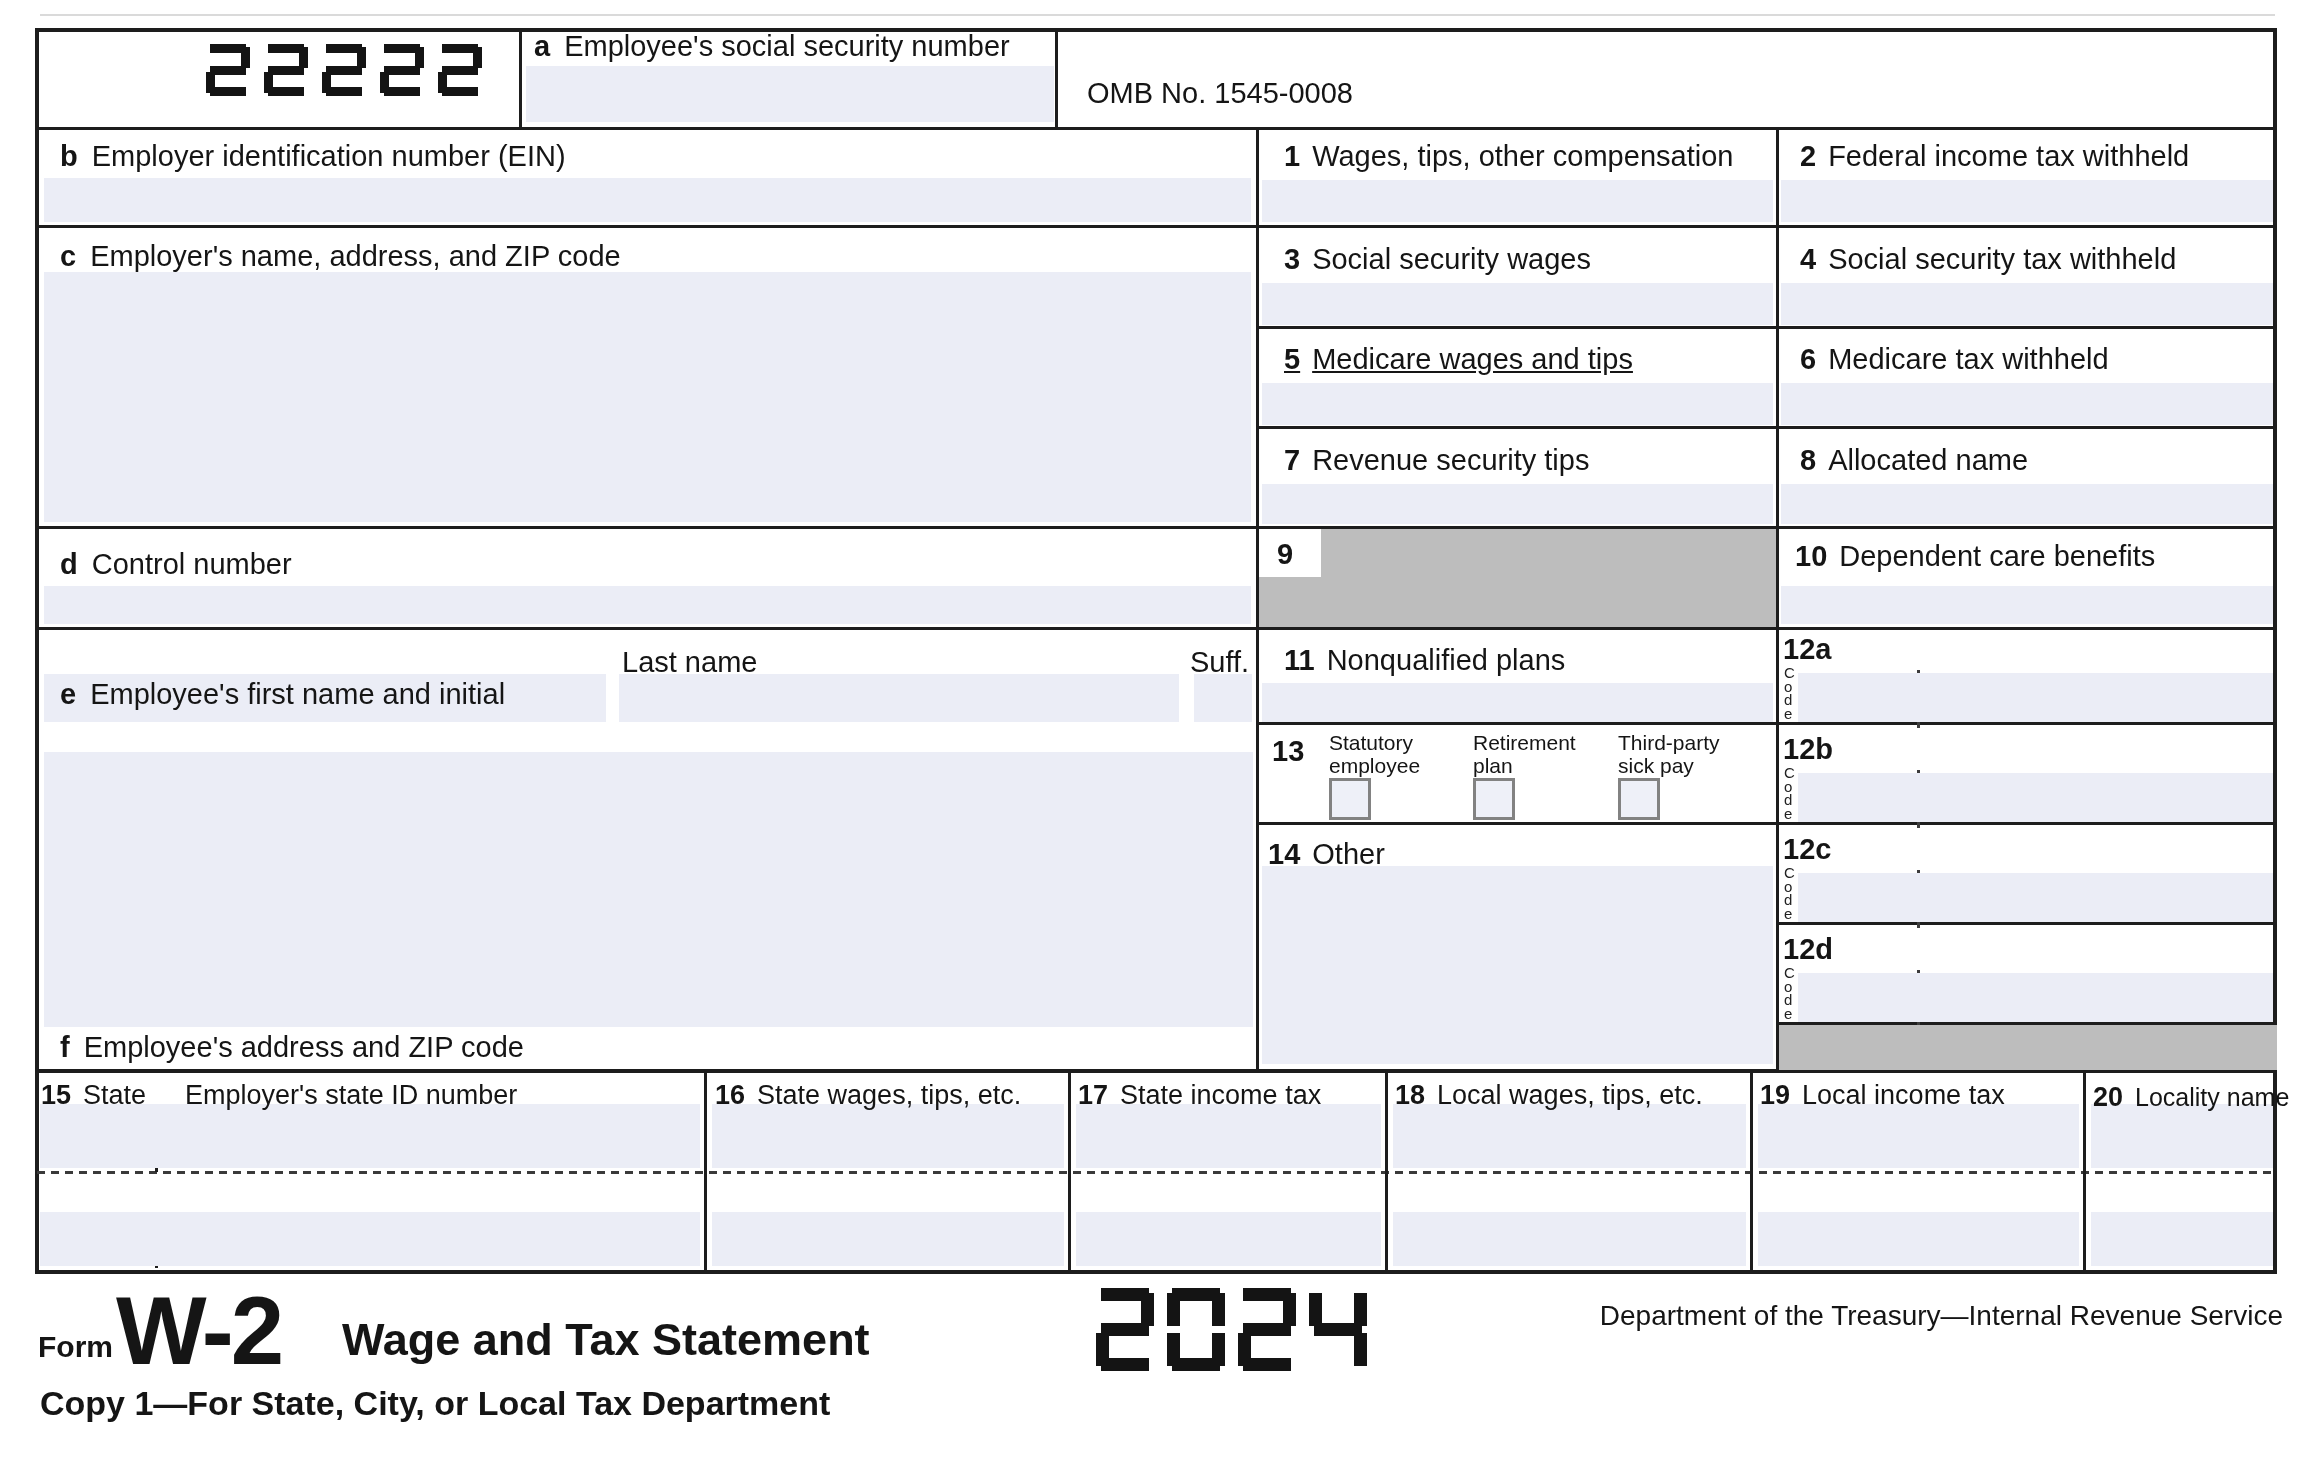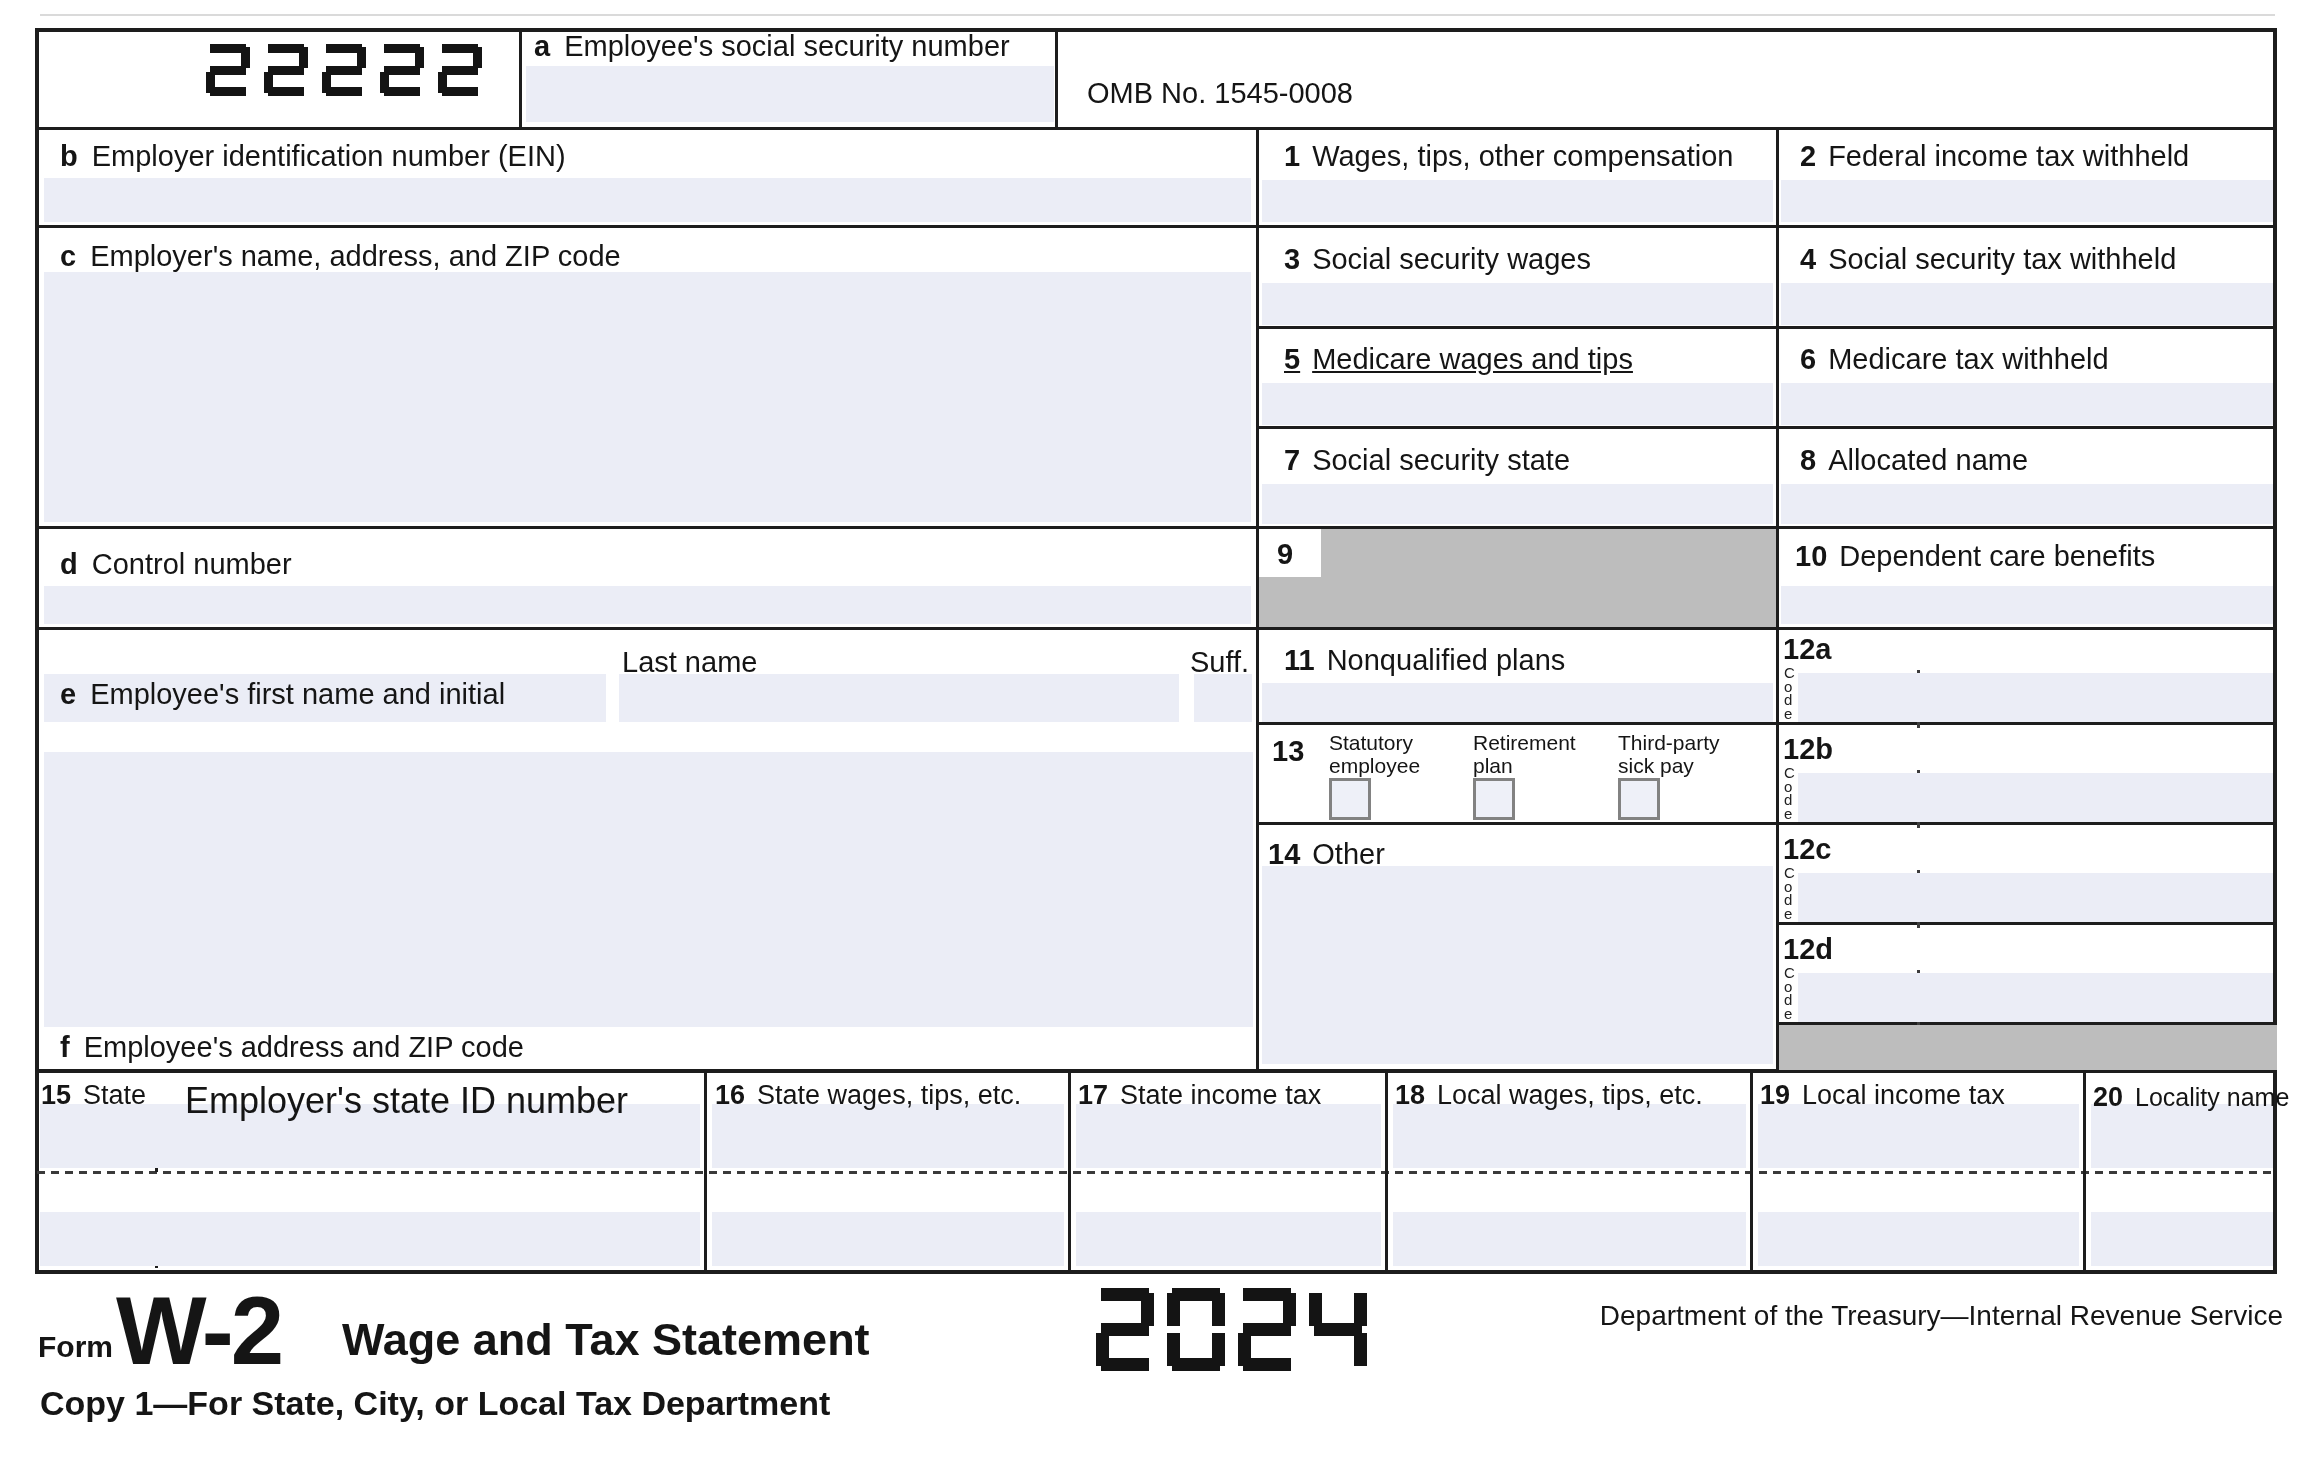"Social security state" span { text: Social security state -> Revenue security tips }
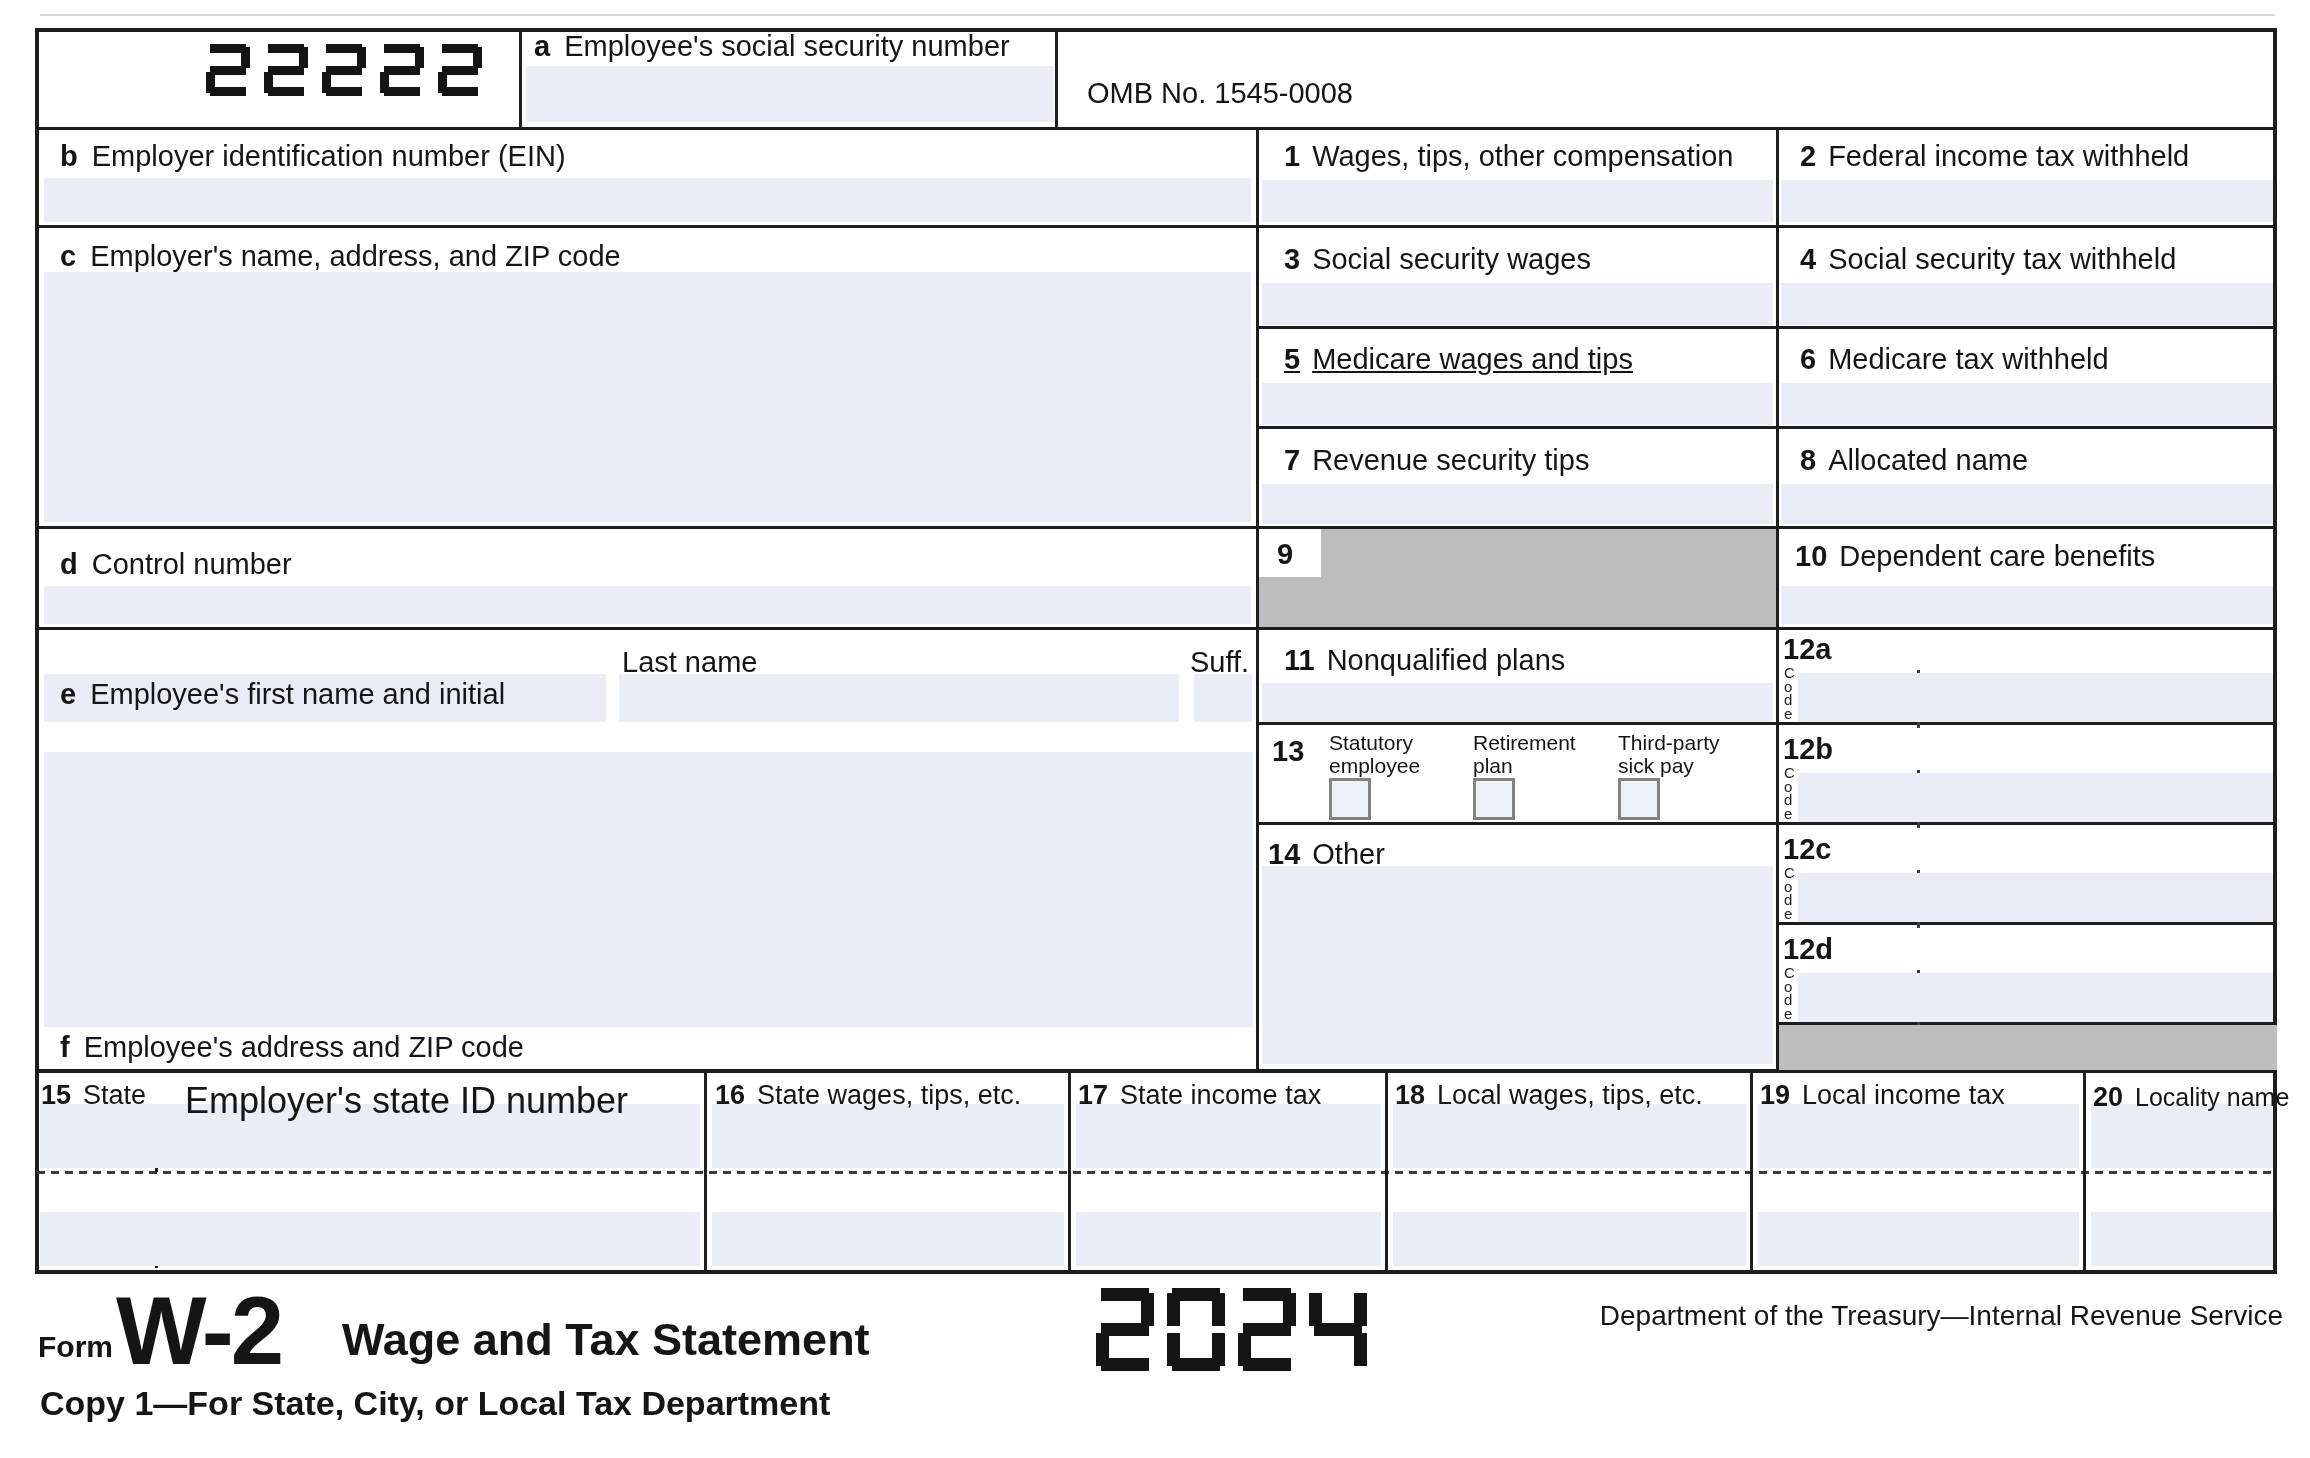"Employer's state ID number" div.lbl-plain { font-size: 36px -> 27px }
